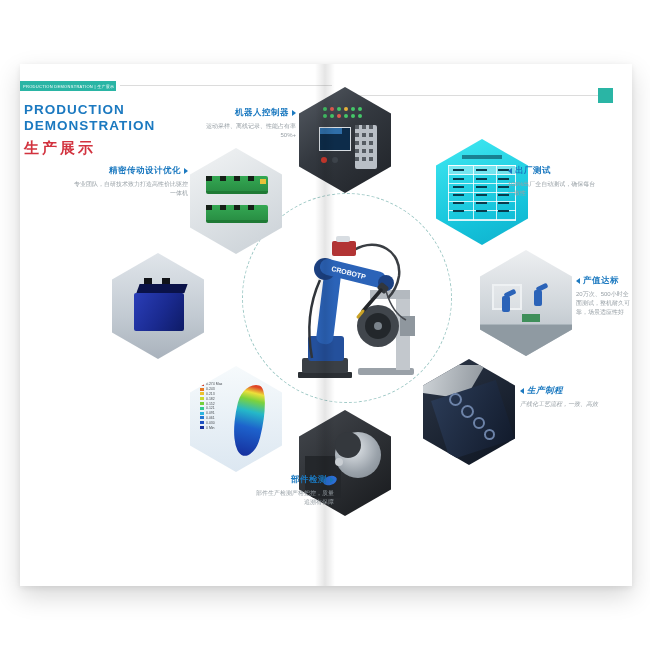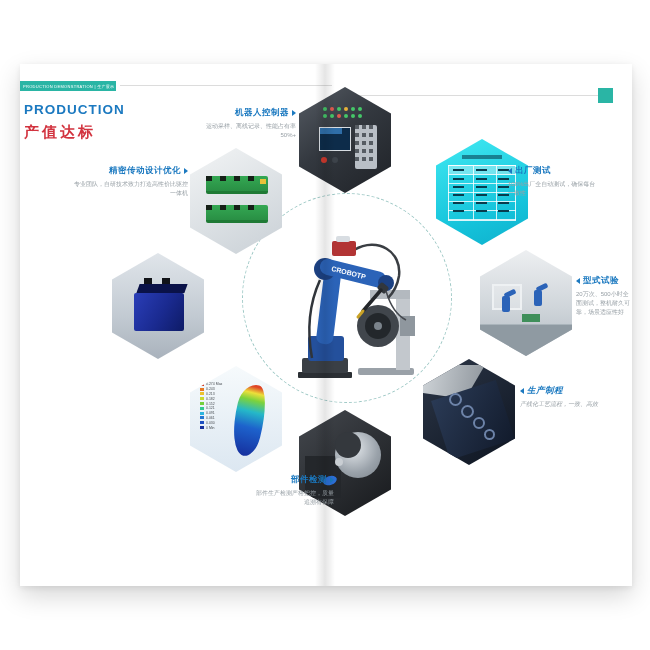"DEMONSTRATION" div.title-en { html: none -> <div>DEMONSTRATION</div> }
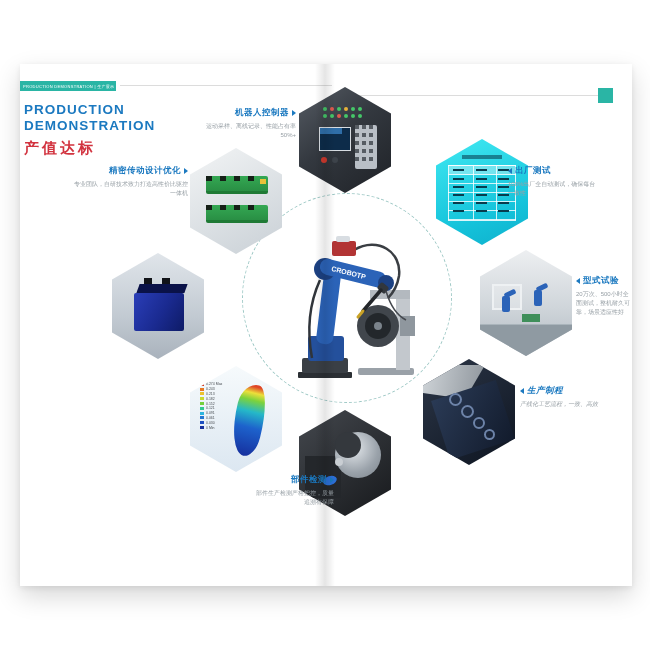"产值达标" div.title-cn { text: 产值达标 -> 生产展示 }
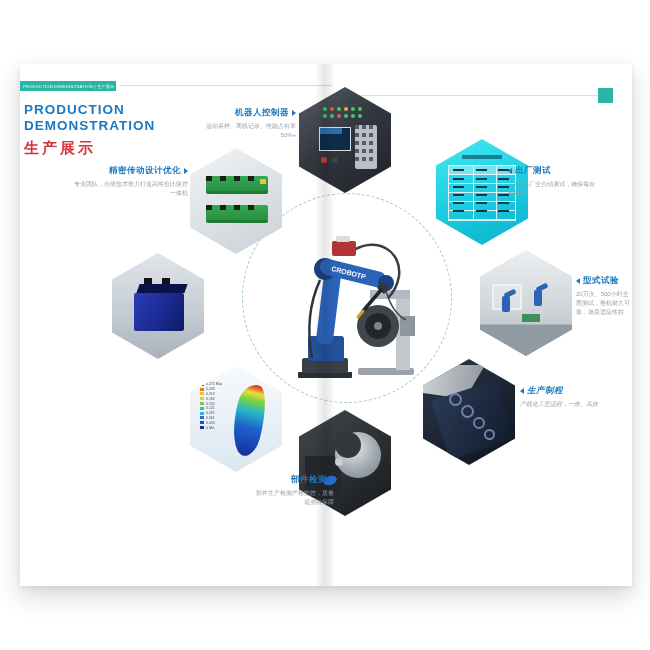"型式试验" span { text: 型式试验 -> 产值达标 }
